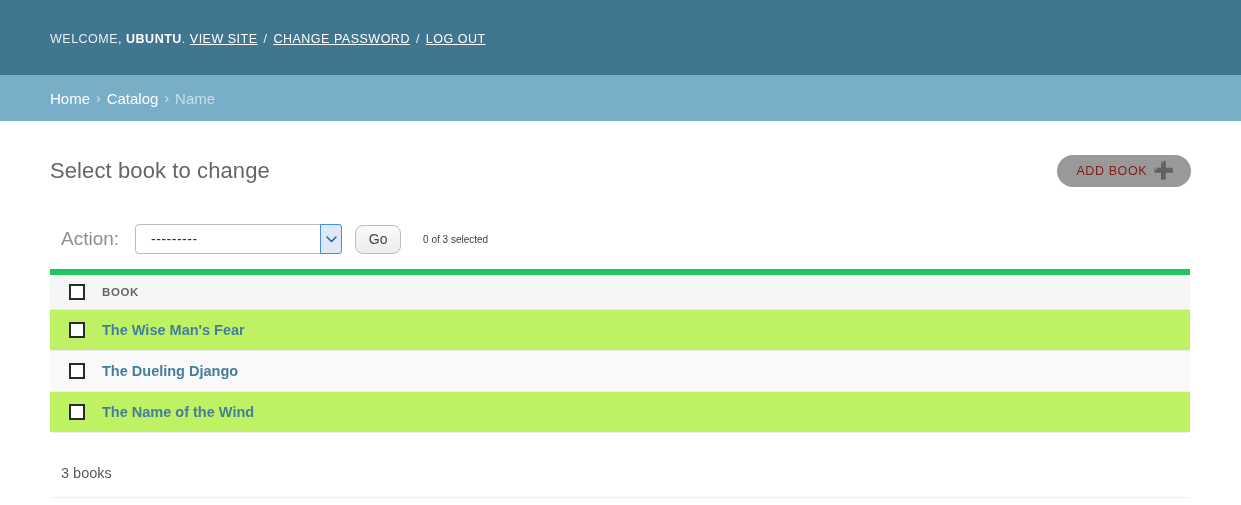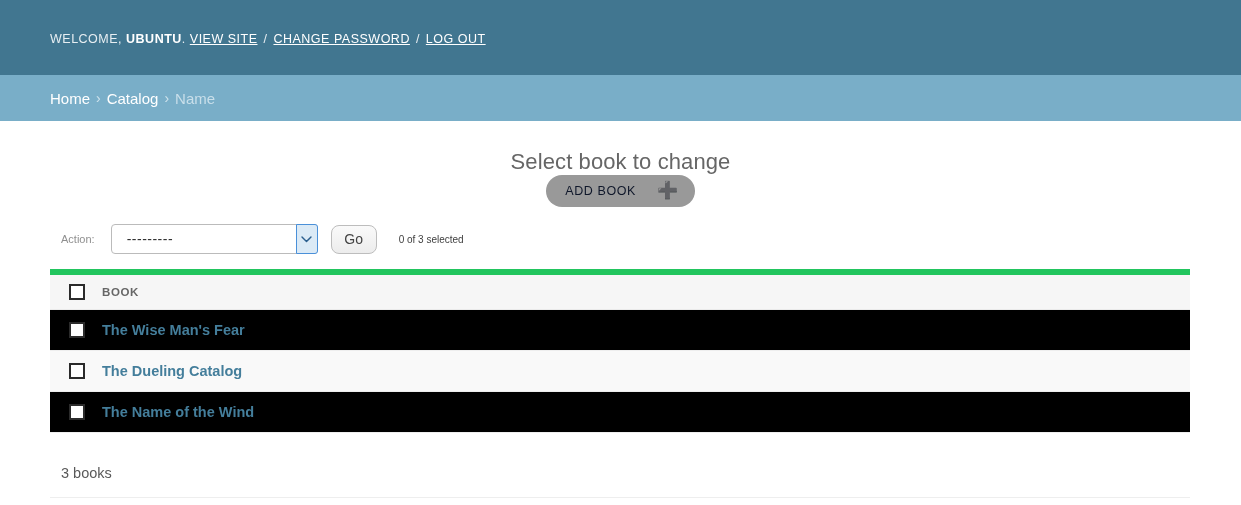"Select book to change" #content-header { flex-direction: column -> none }
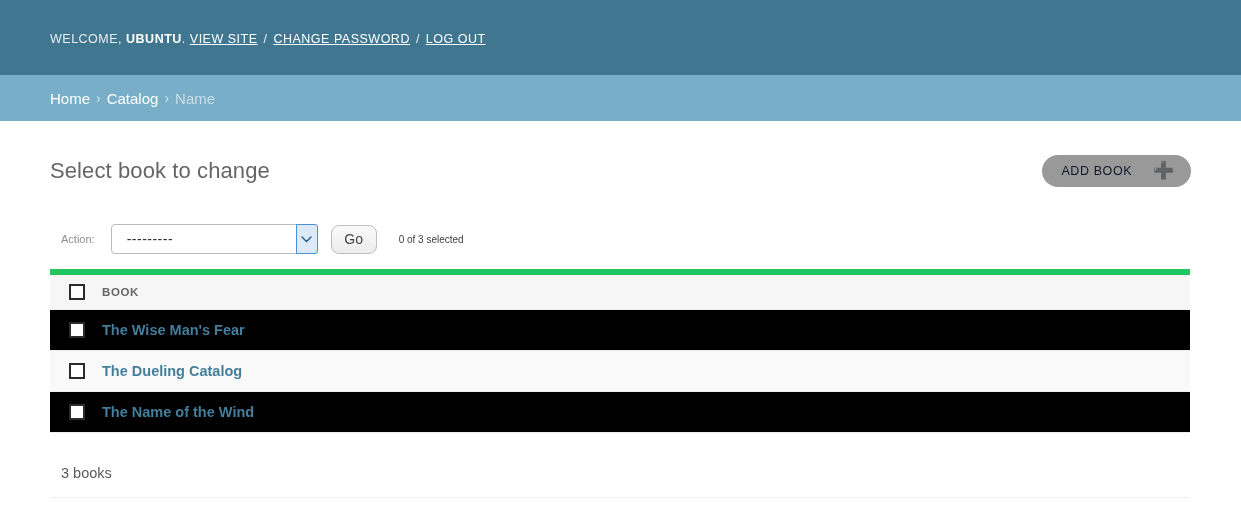"ADD BOOK" .addlink { color: #0f172a -> #7f1d1d; gap: 21px -> 6px }
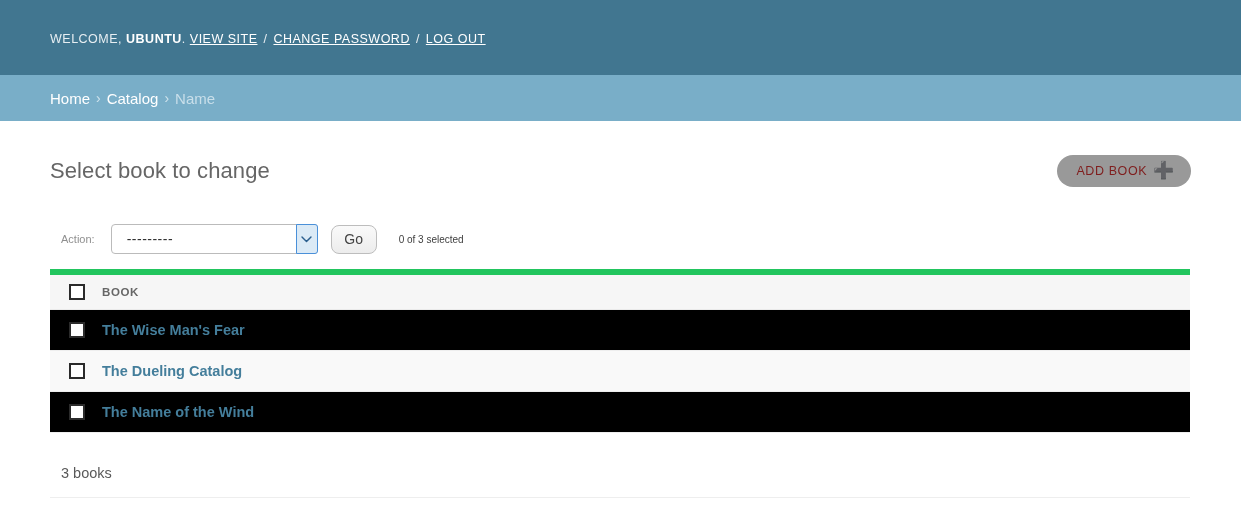"Action:" .action-label { font-size: 11px -> 19px }
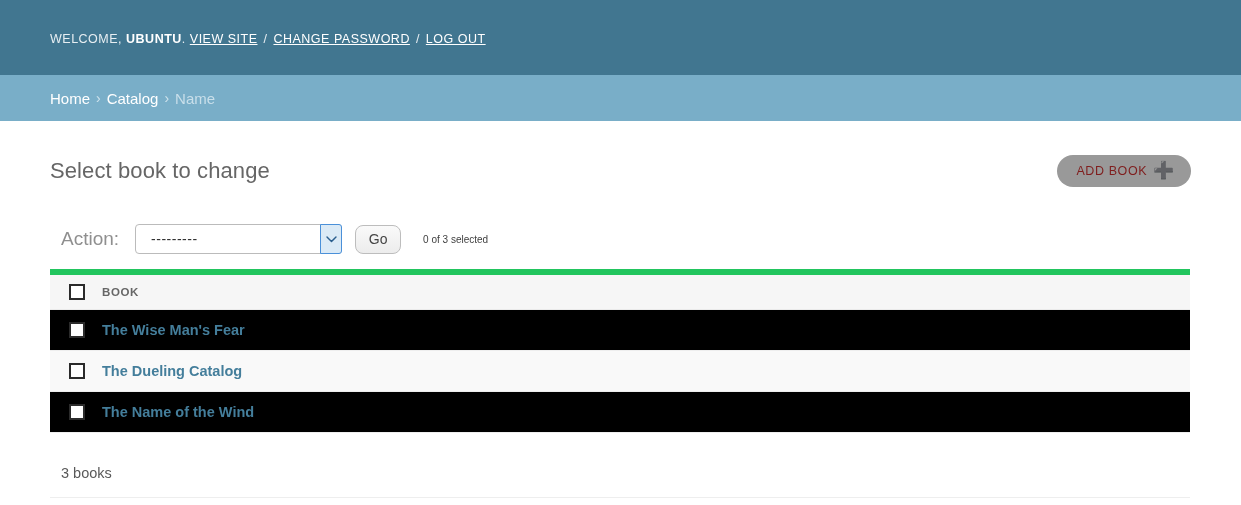"The Wise Man's Fear" #result_list tbody tr.row1 td { background: #000000 -> #bef264 }
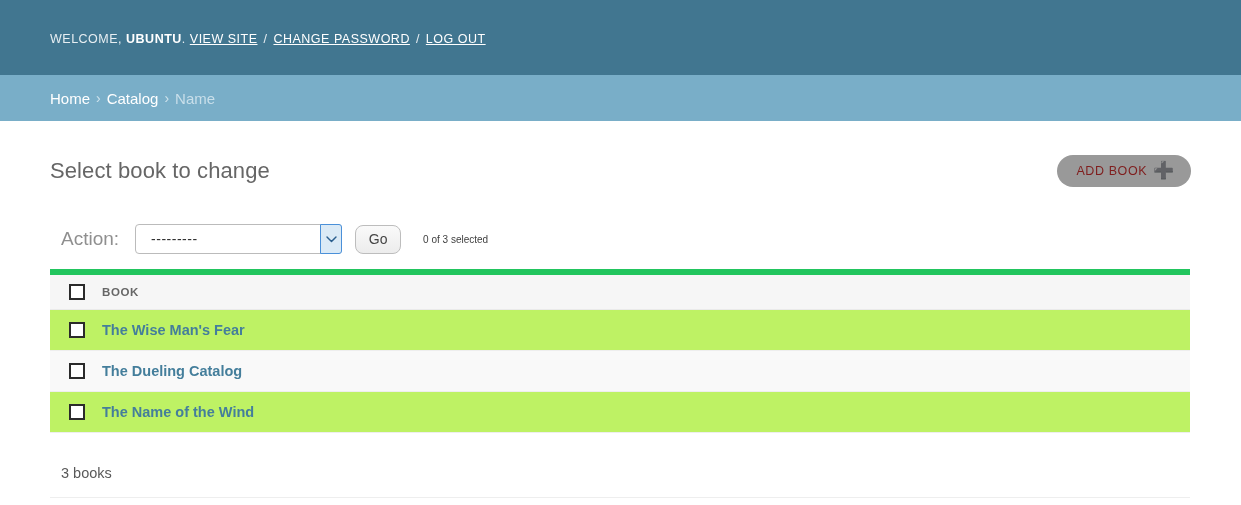"The Dueling Catalog" a.booklink { text: Catalog -> Django }
